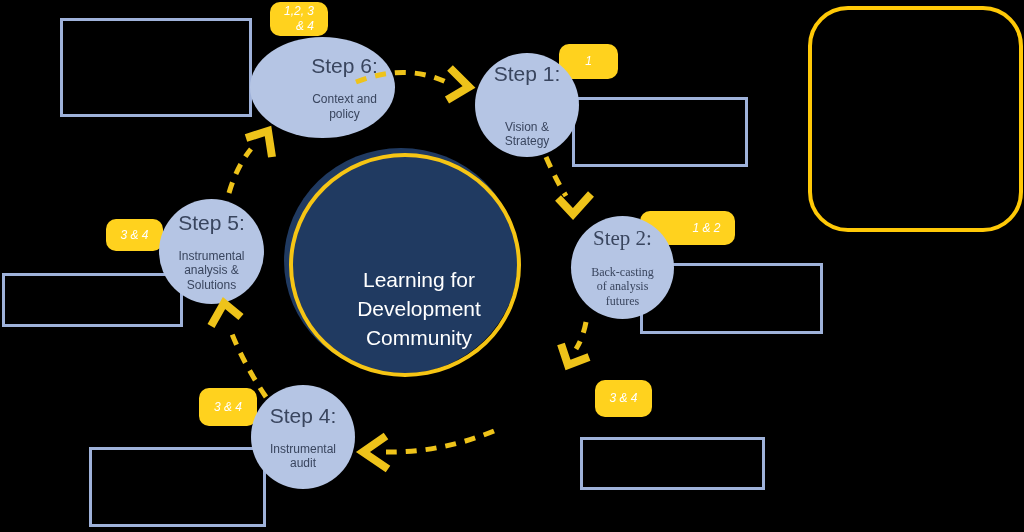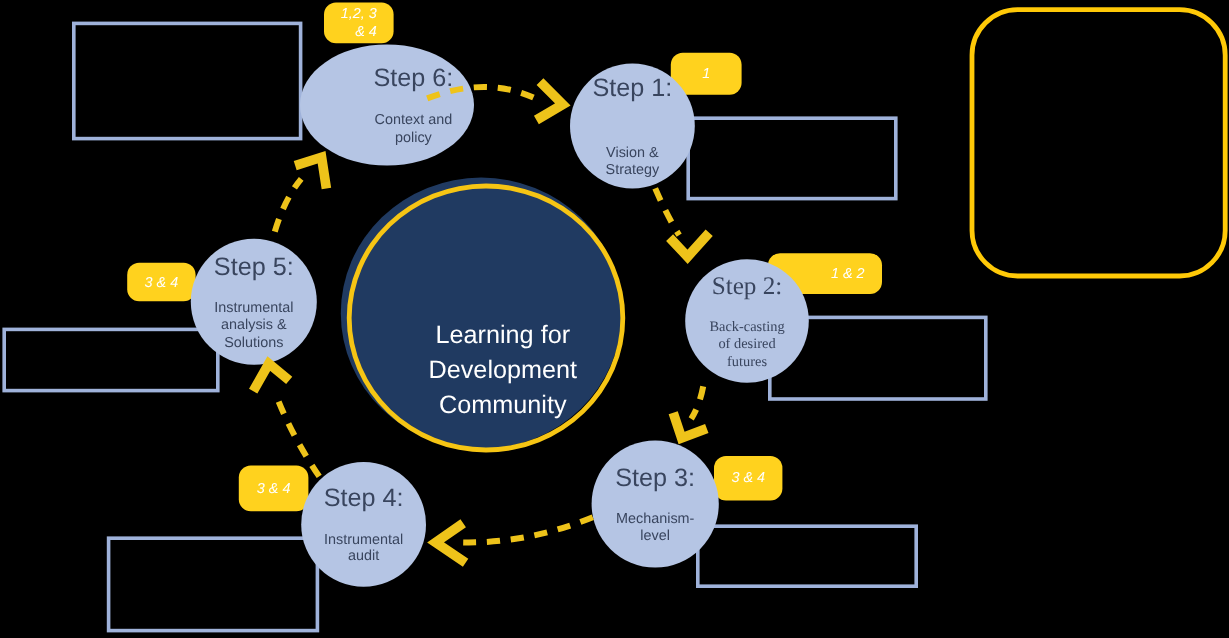"Back-casting" div.sub { text: desired -> analysis }
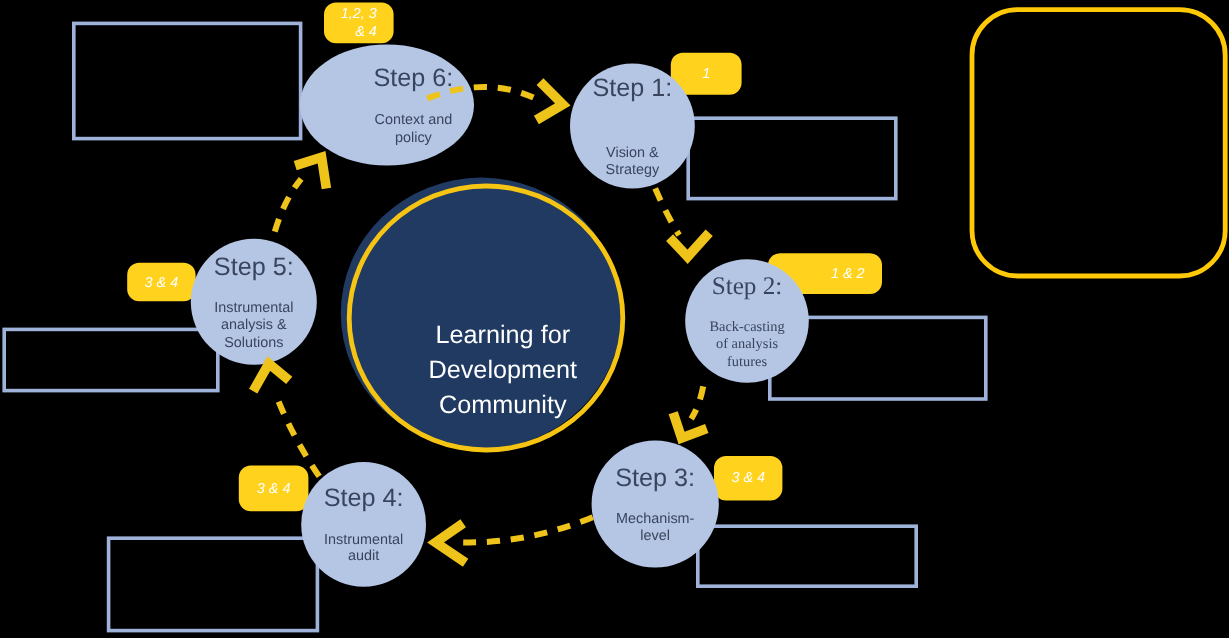"Step 3:" div.circle { html: <div> <div>Step 3:</div> <div>Mechanism- level</div> </div> -> none }
